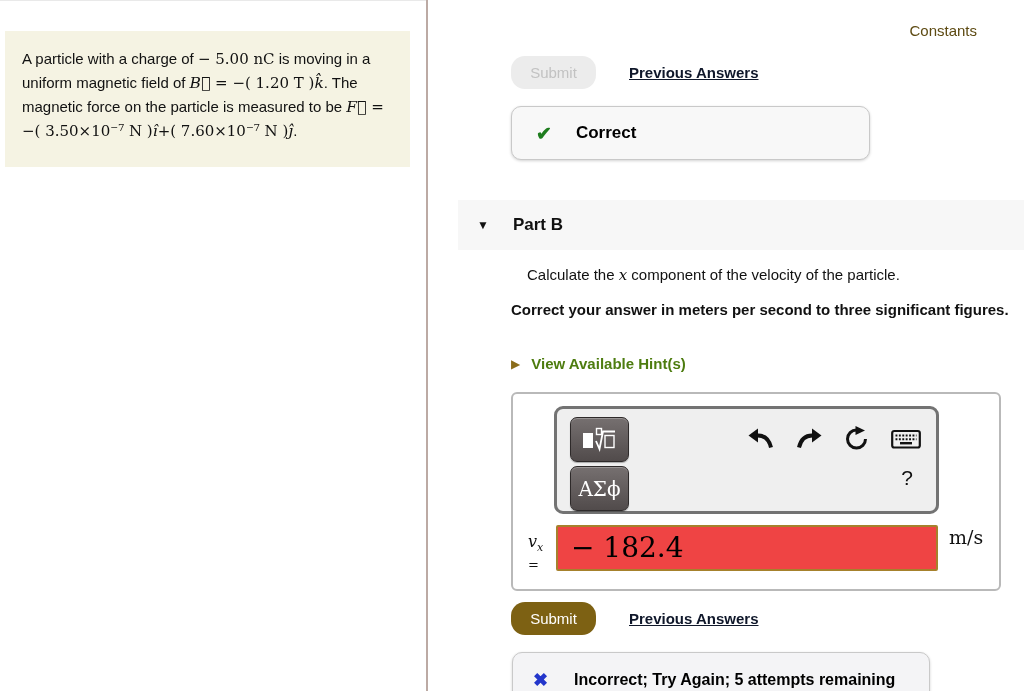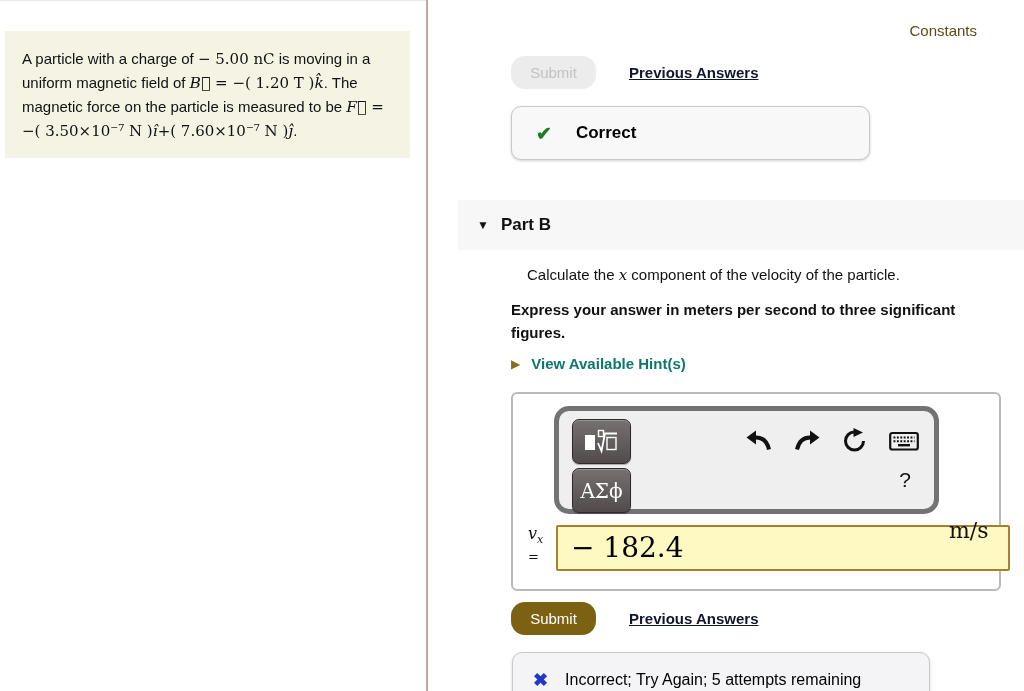"A particle with a charge" .problem-box { padding: 16px 18px 15px 17px -> 16px 18px 24px 17px }
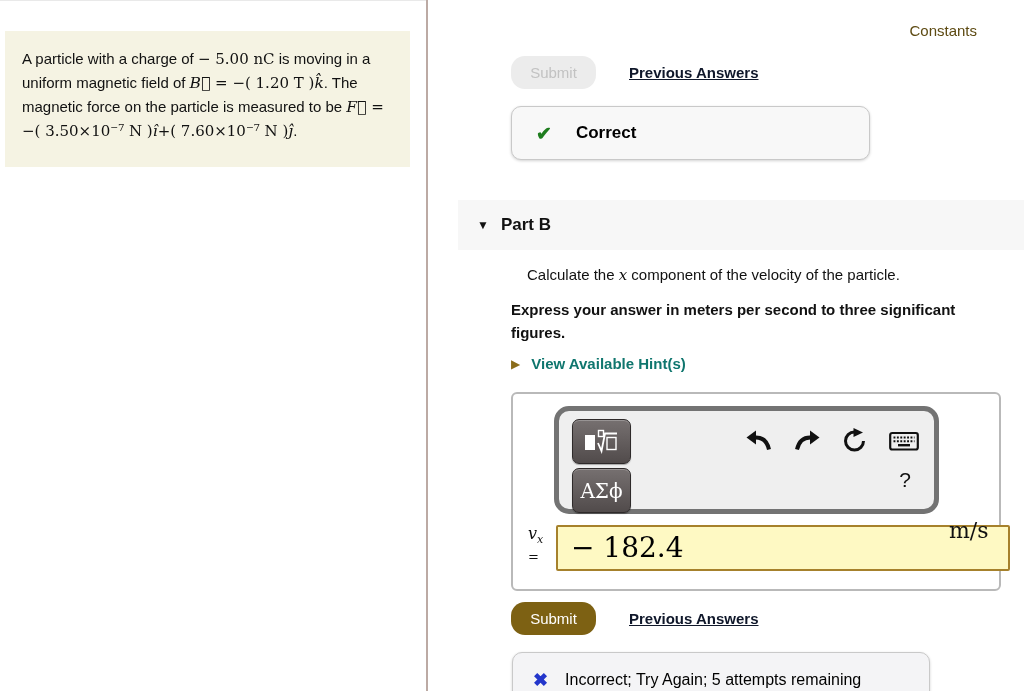"Part B" .partb-title { margin-left: 12px -> 24px }
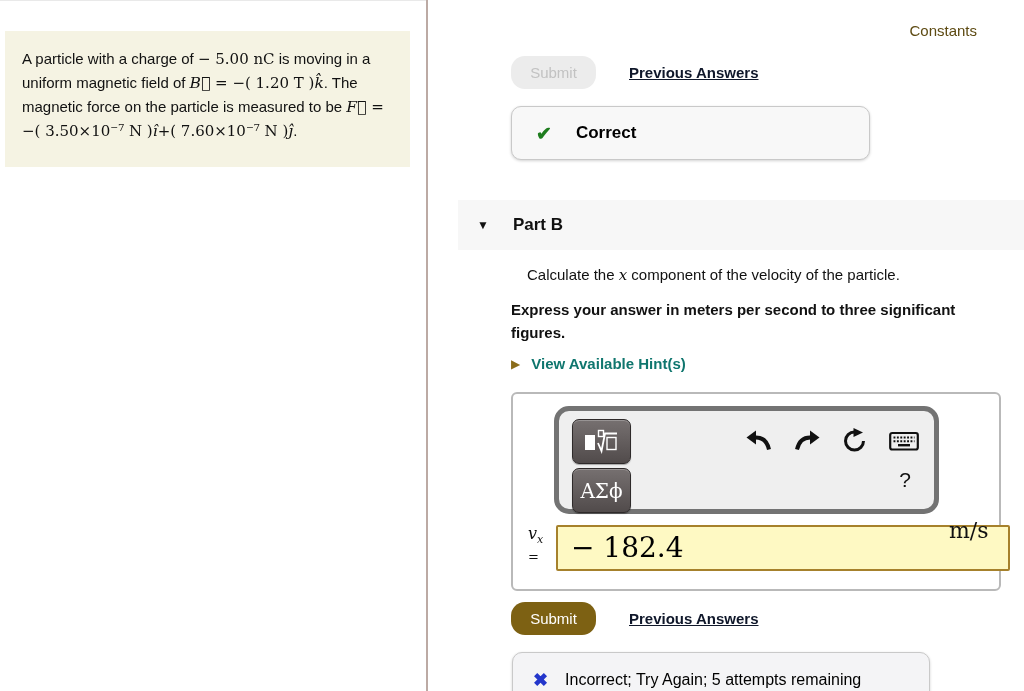"Express your answer in meters" div.instruction { text: Express -> Correct }
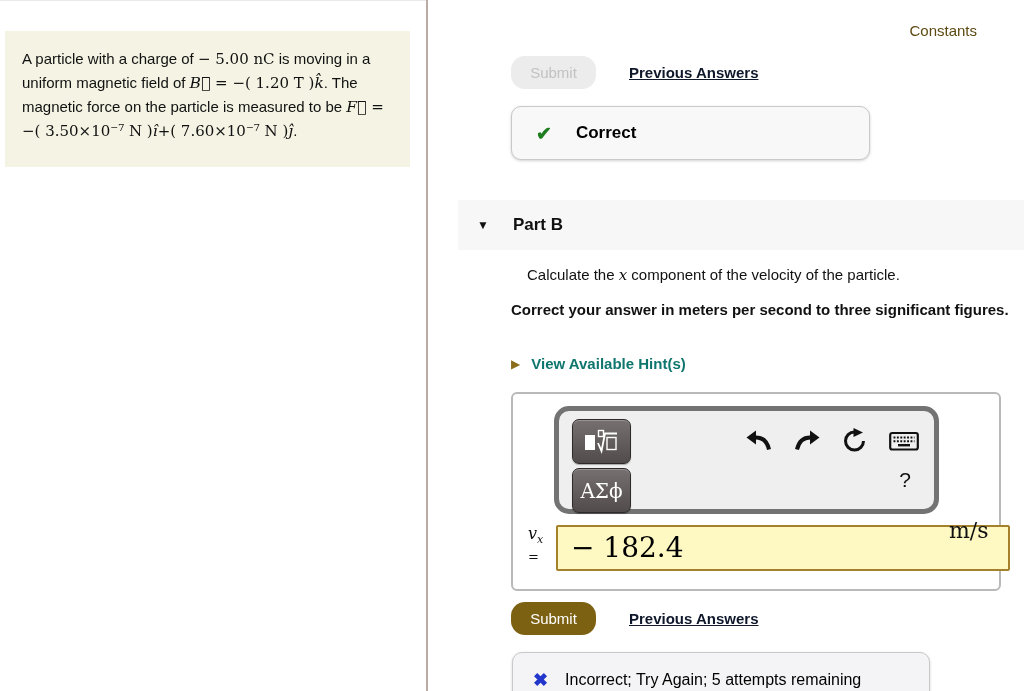"View Available Hint(s)" .hints-label { color: #0f766e -> #4d7c0f }
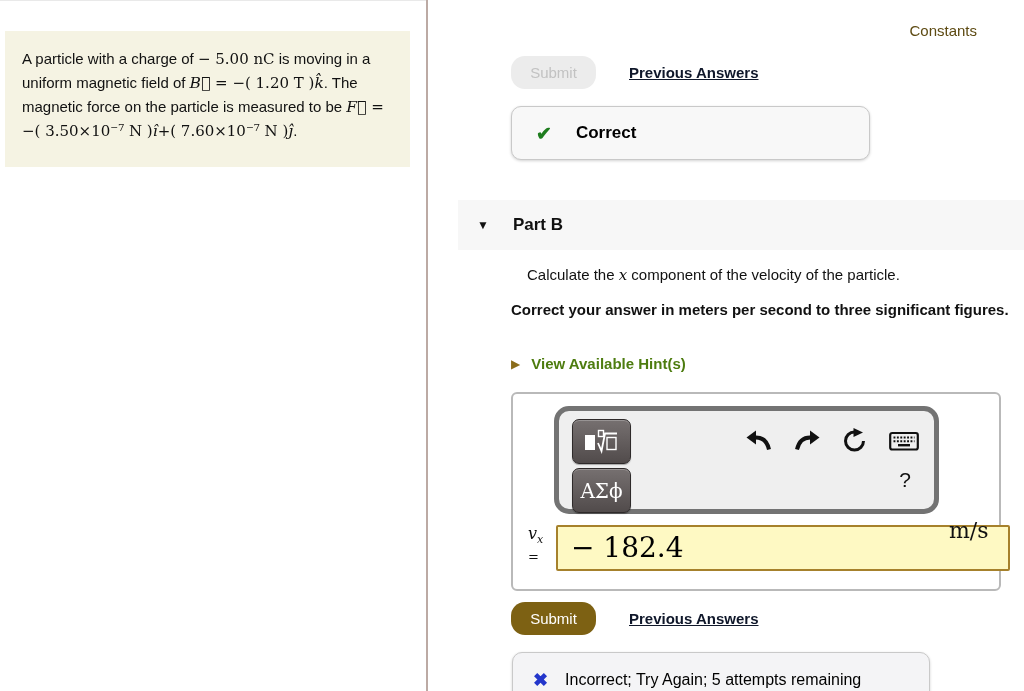"ΑΣϕ" .toolbar { border: 5px solid #737373 -> 3px solid #737373; border-radius: 15px -> 9px }
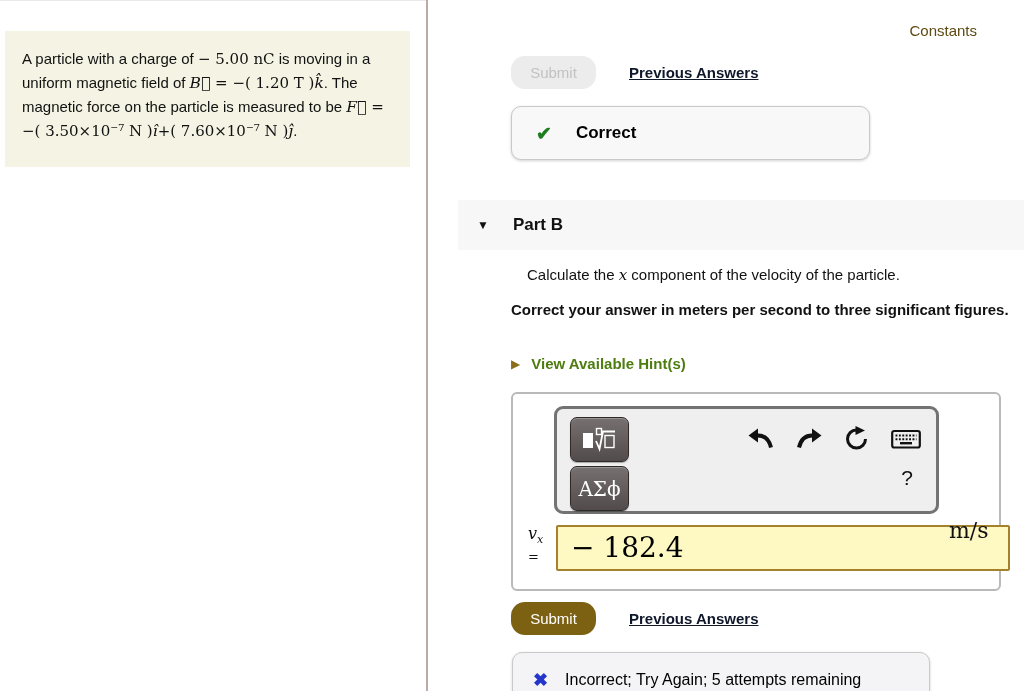"vx" .var-label { top: 132px -> 140px }
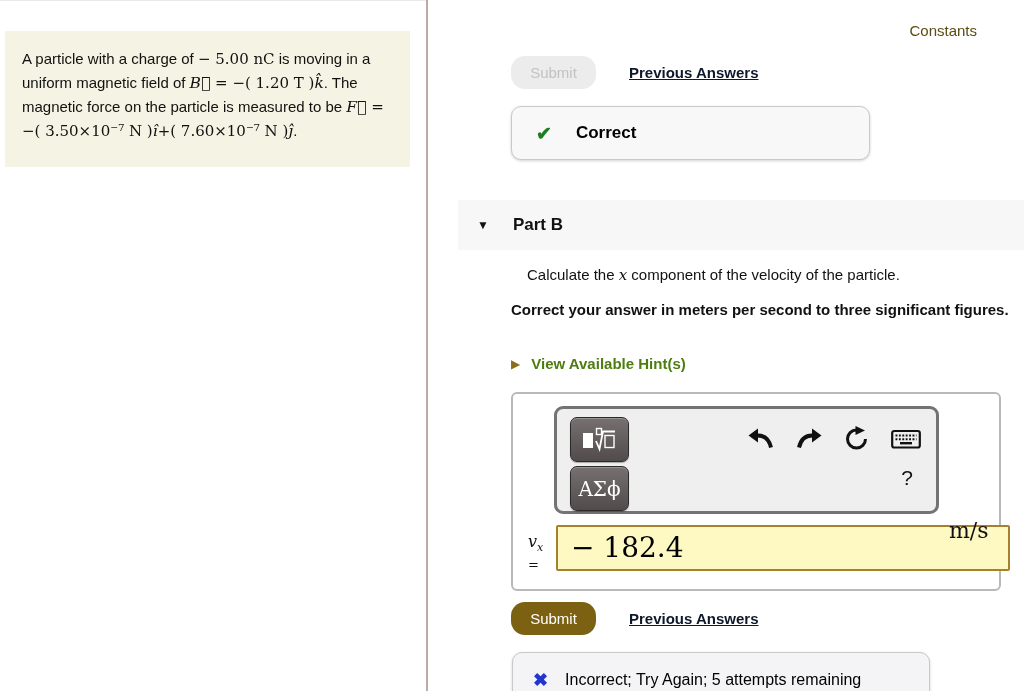"− 182.4" .answer-input { background: #fef9c3 -> #ef4444; width: 454px -> 382px }
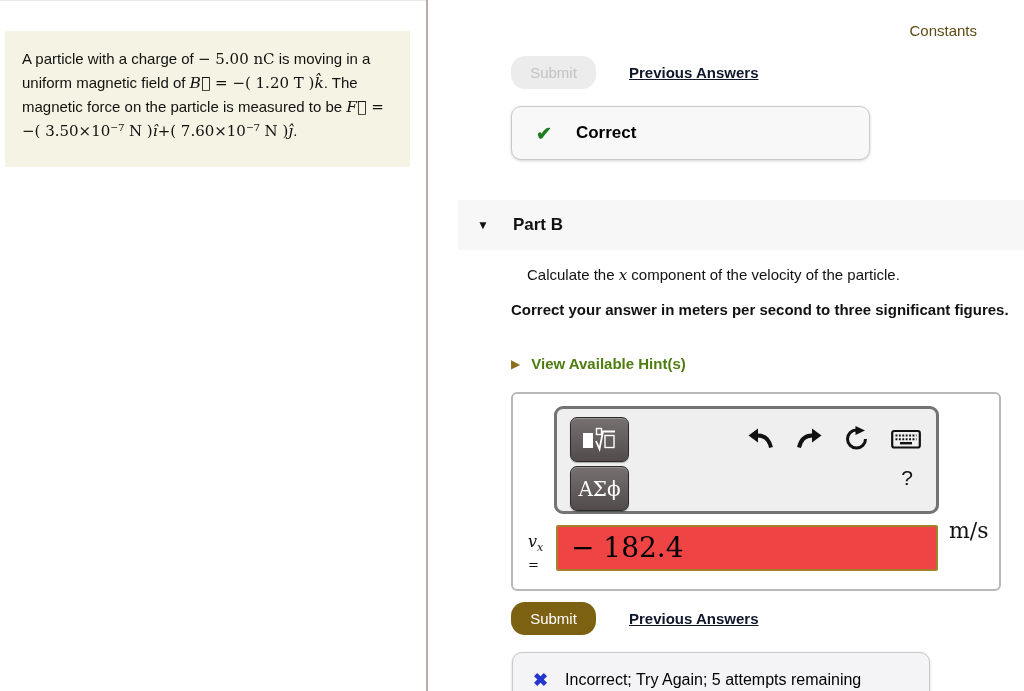"m/s" .unit-label { font-size: 22px -> 19px; top: 124px -> 132px }
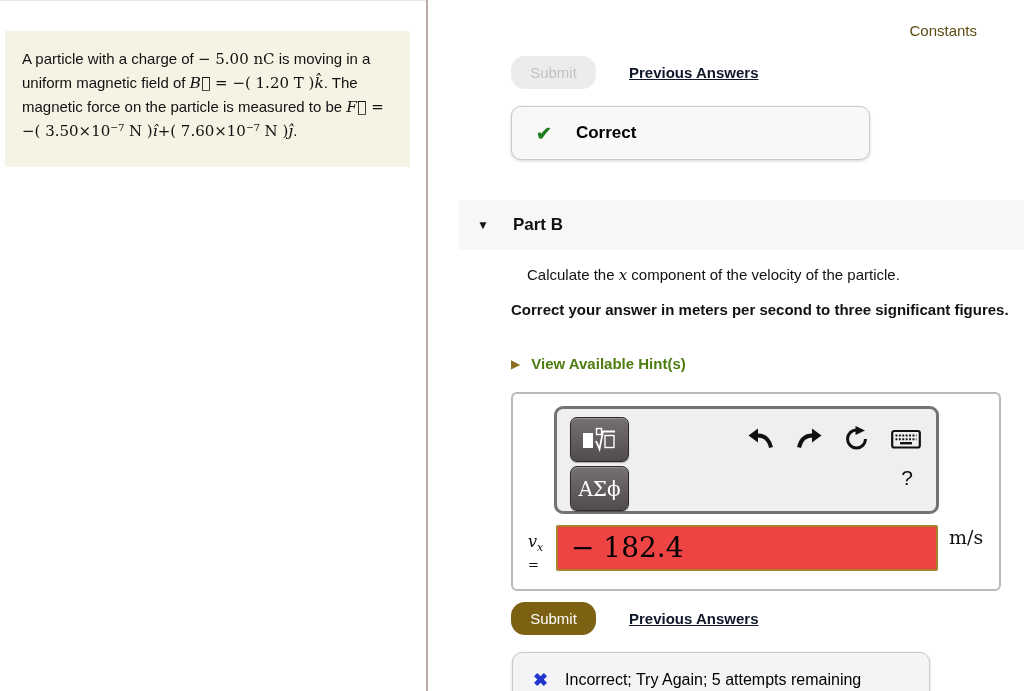"Incorrect; Try Again; 5 attempts" .feedback-label { font-weight: normal -> bold; margin-left: 17px -> 26px }
